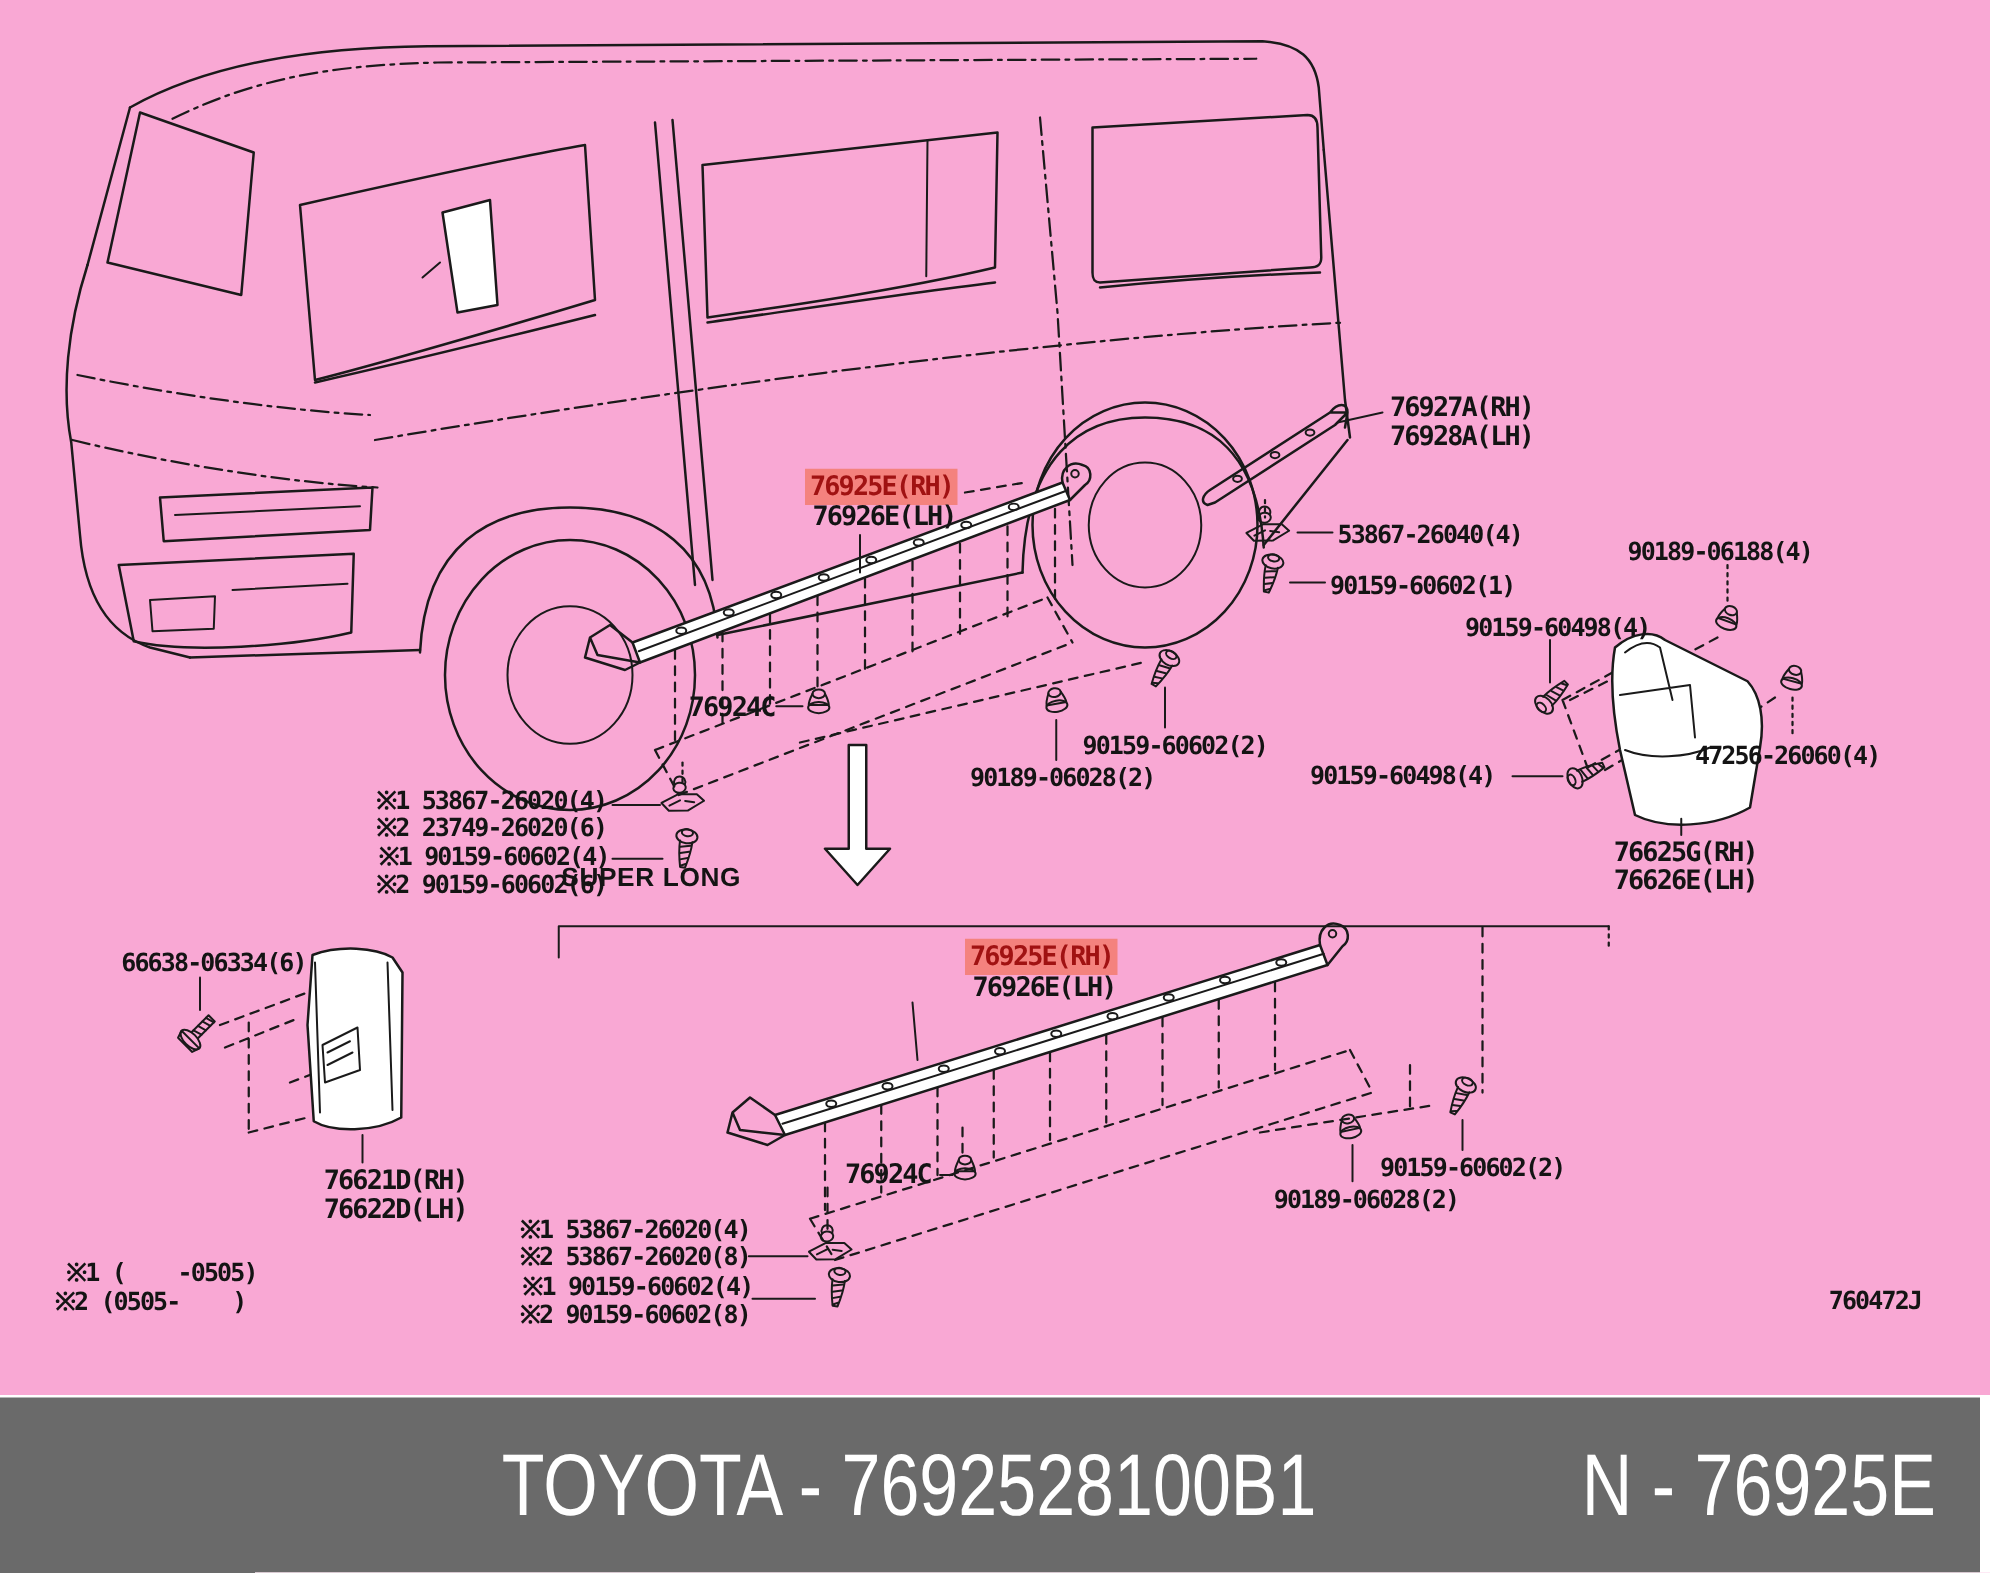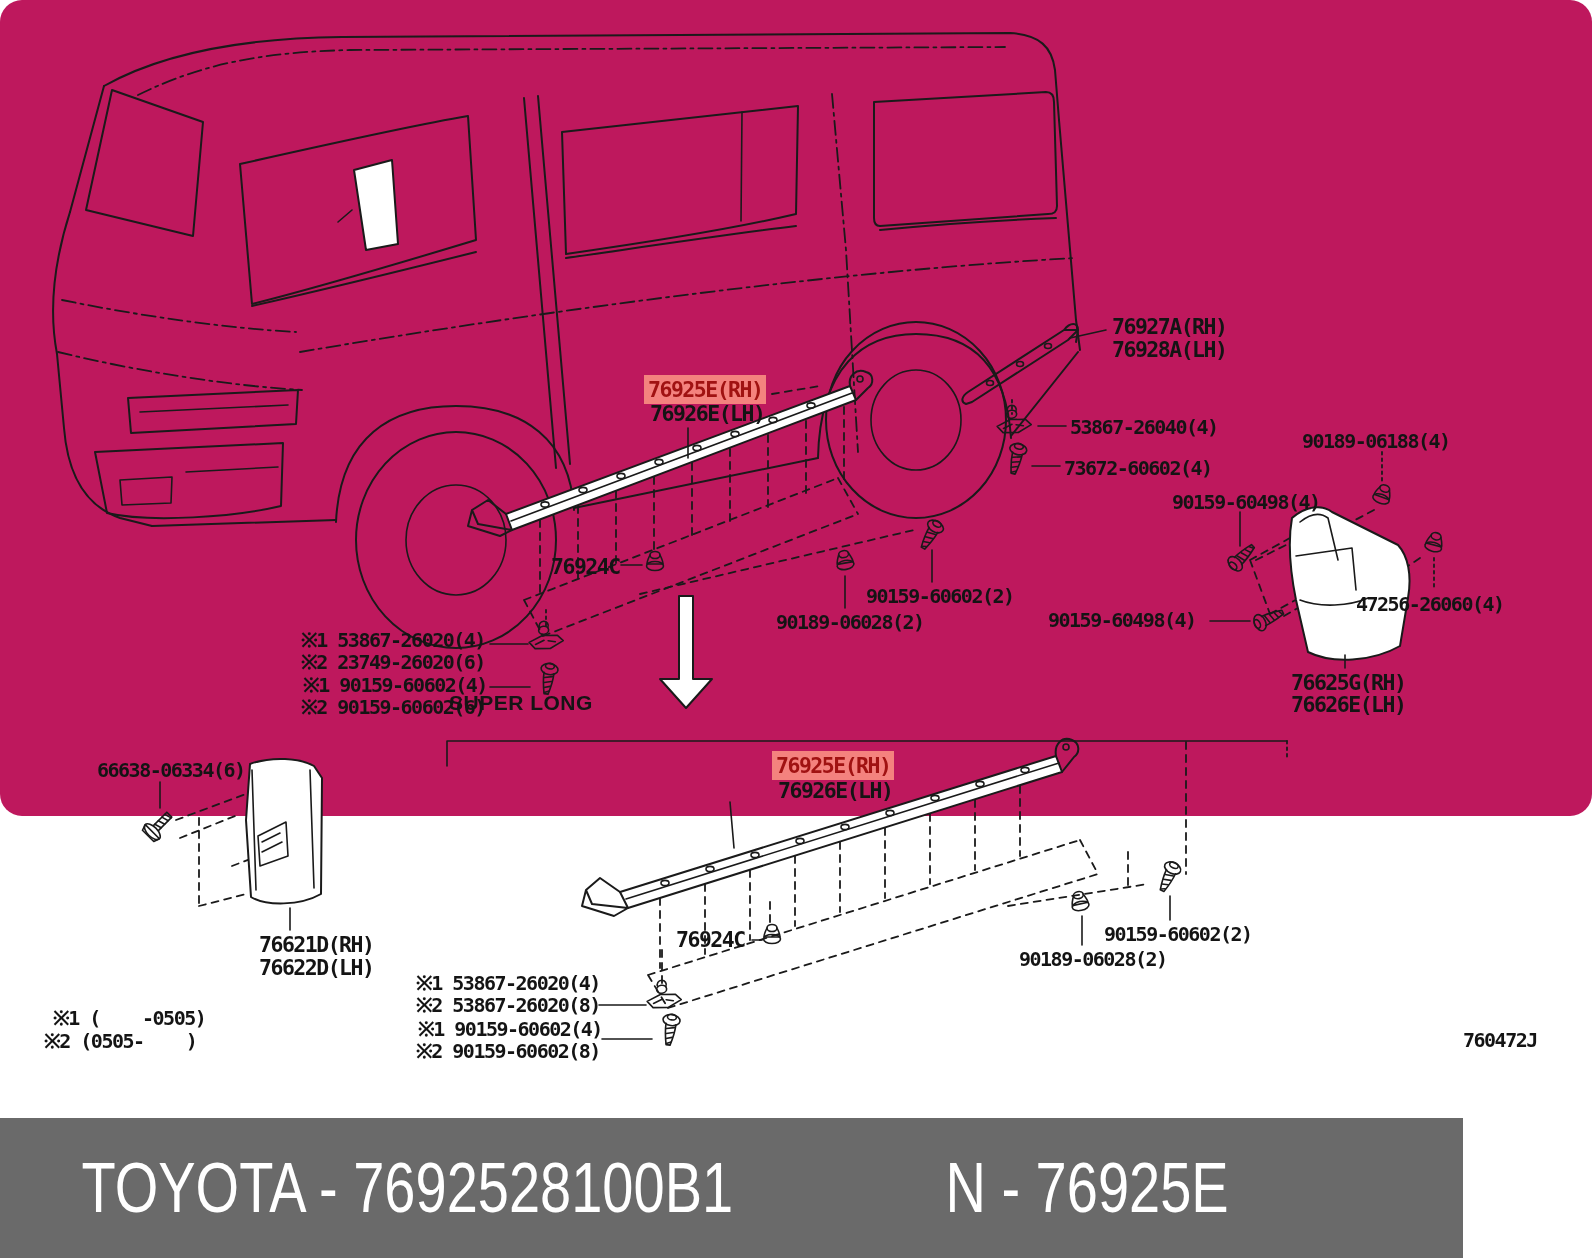"76927A(RH)" .stage { background: #be185d -> #f9a8d4; border-radius: 22px -> none; height: 816px -> 1116px }
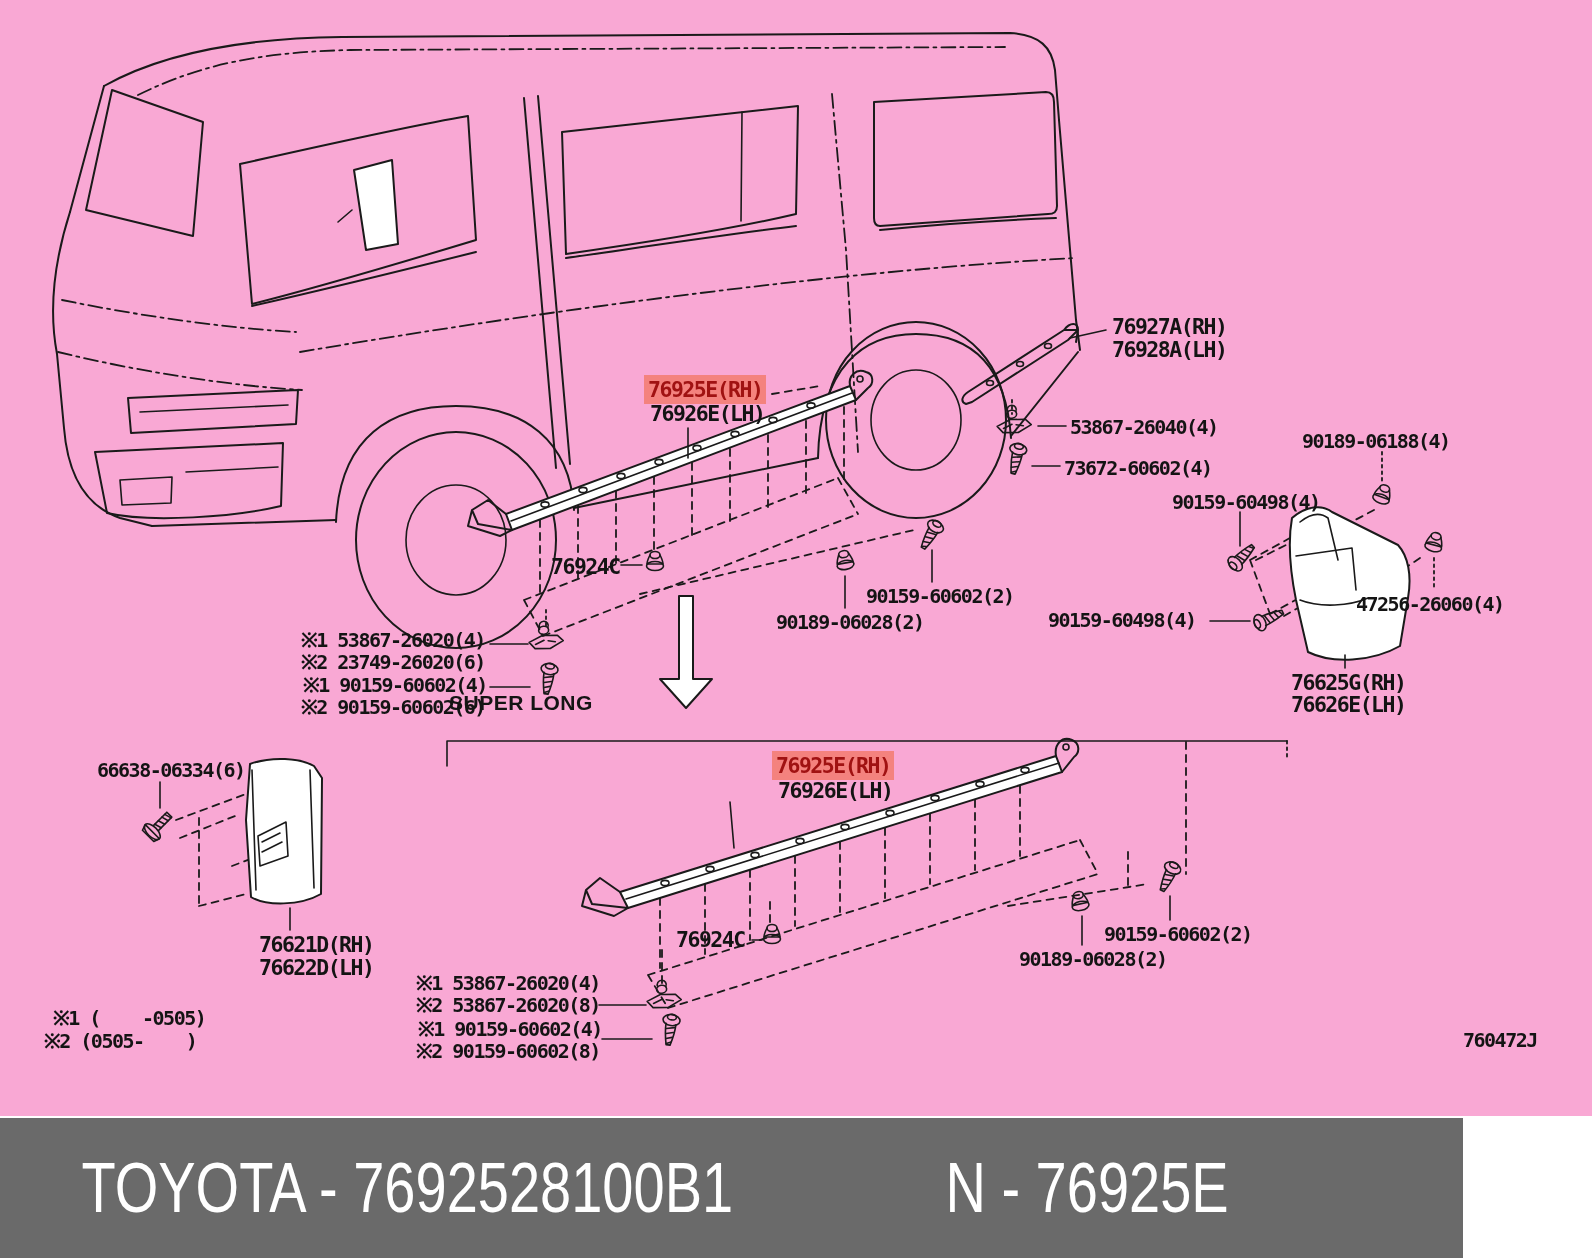"73672-60602(4)" div.lbl { text: 73672-60602(4 -> 90159-60602(1 }
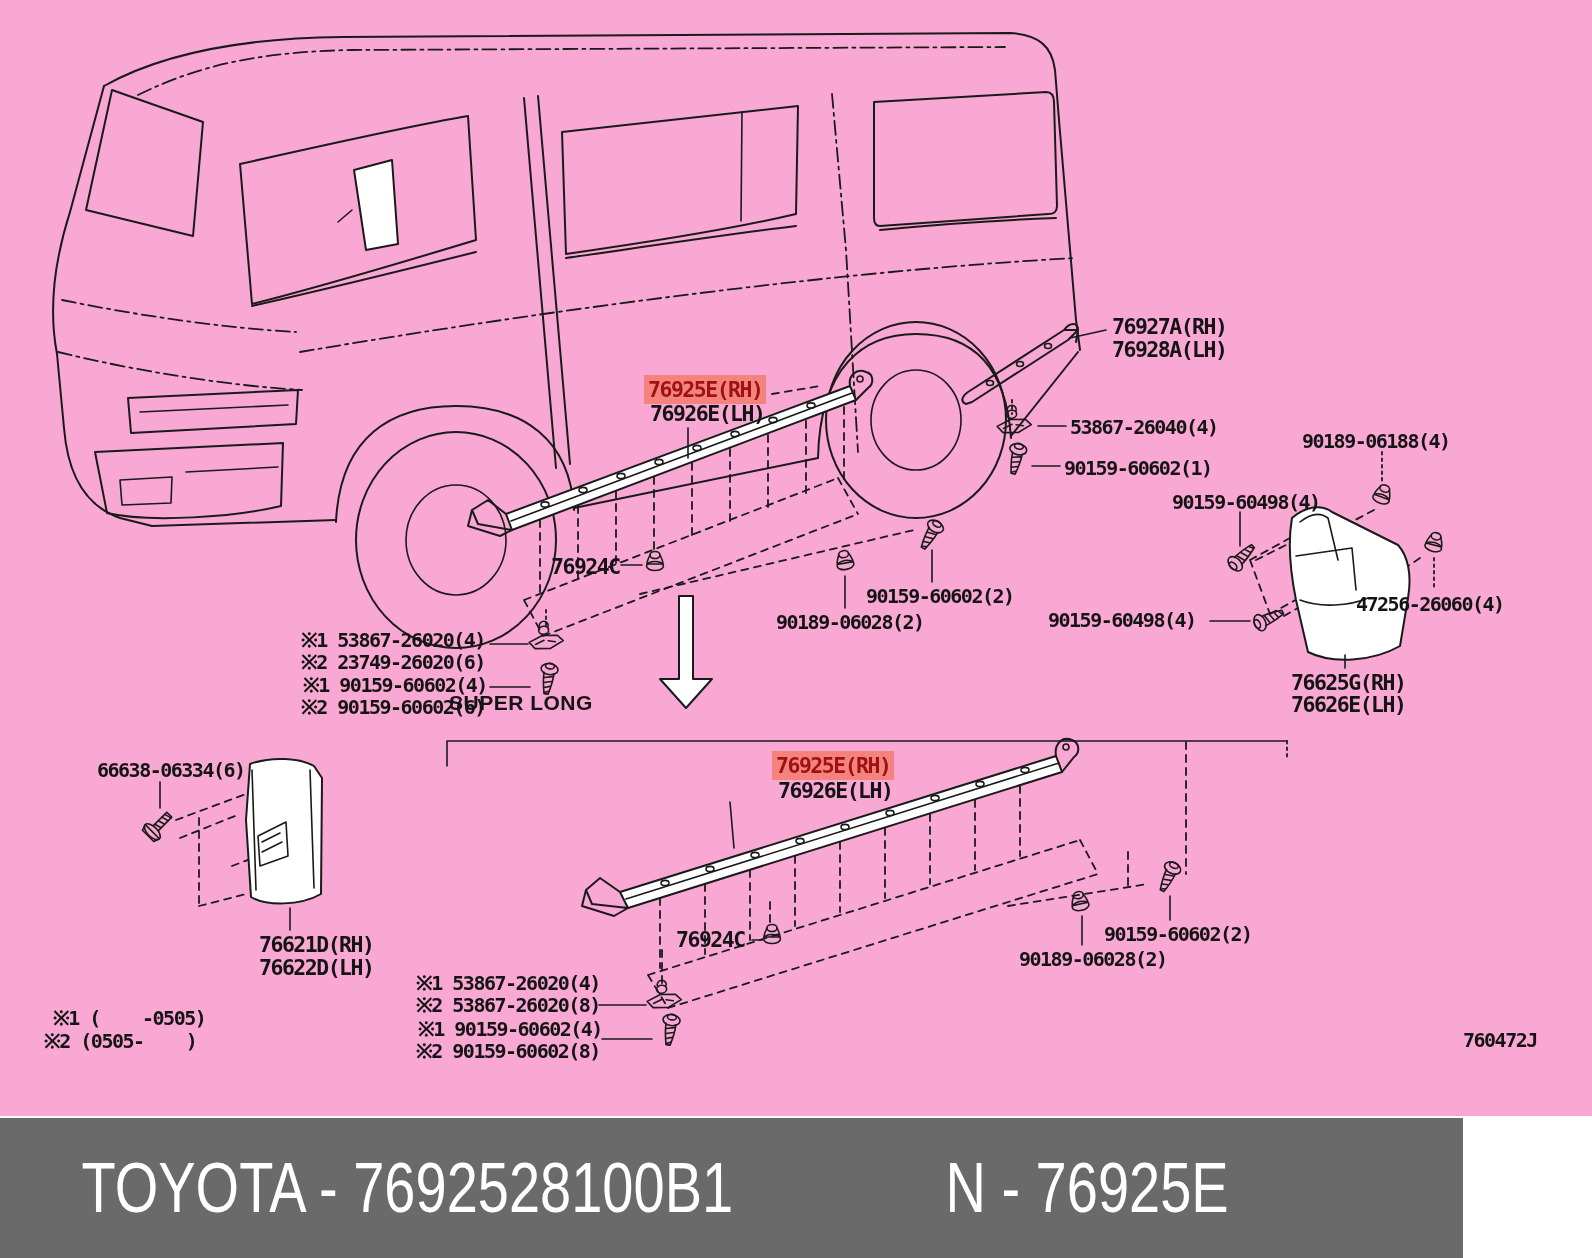"TOYOTA - 7692528100B1" .banner { justify-content: flex-start -> flex-end; width: 1463px -> 1584px }
